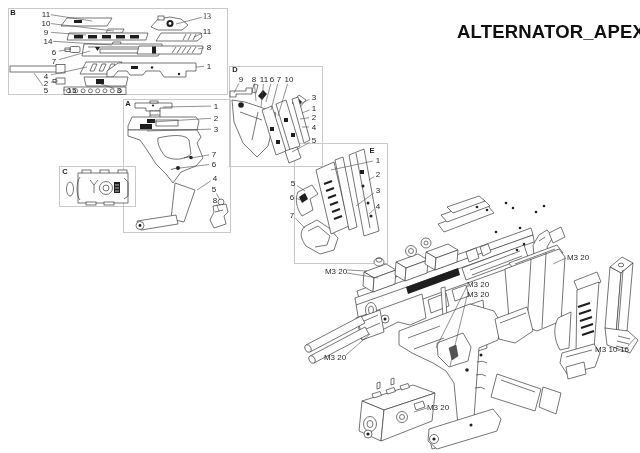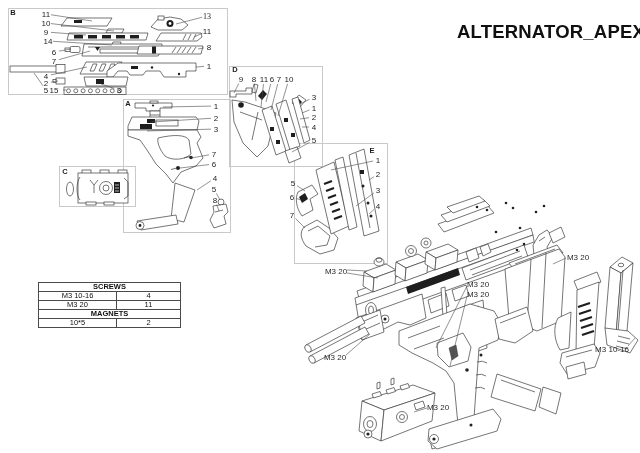"15" span.lab { left: 54px -> 72px }
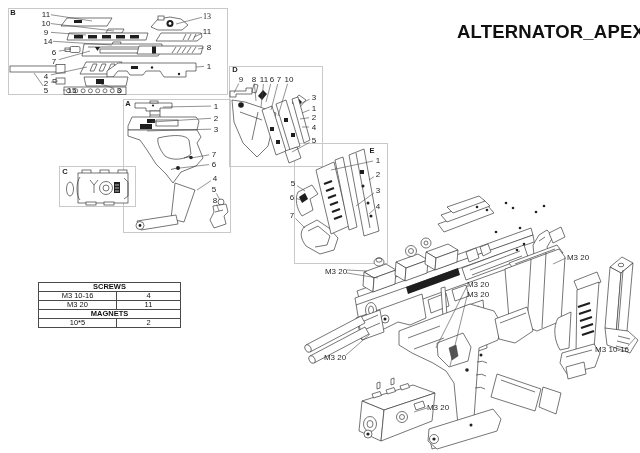"SCREWS" table.parts { html: <table> <tbody> <tr> <td>SCREWS</td> </tr> <tr> <td>M3 10-16</td> <td>4</td> </tr> <tr> <td>M3 20</td> <td>11</td> </tr> <tr> <td>MAGNETS</td> </tr> <tr> <td>10*5</td> <td>2</td> </tr> </tbody> </table> -> none }
